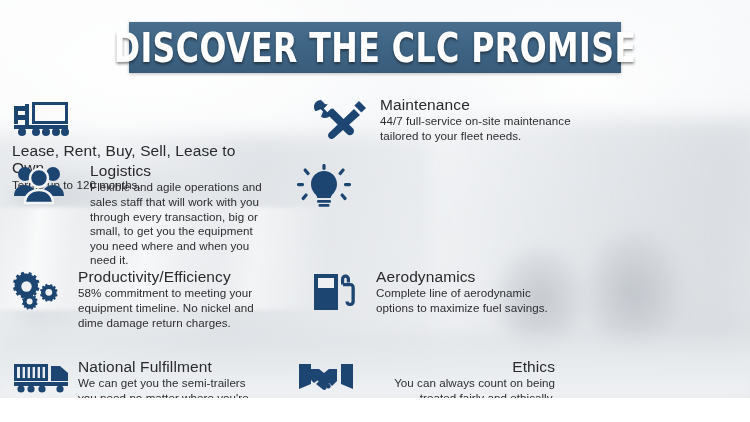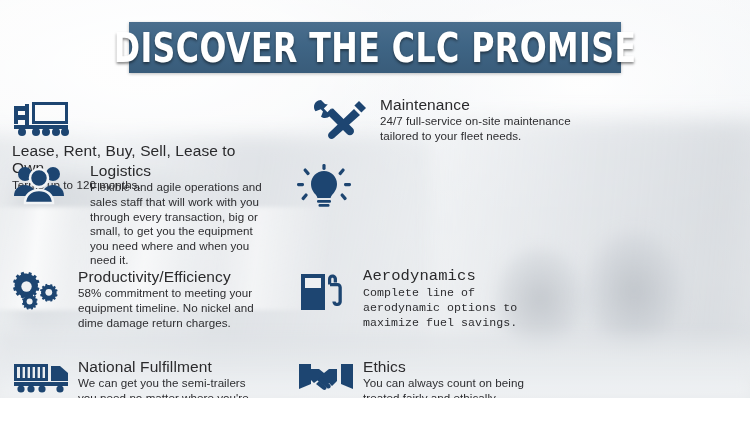"24/7 full-service on-site maintenance" p.item-desc { text: 24/7 -> 44/7 }
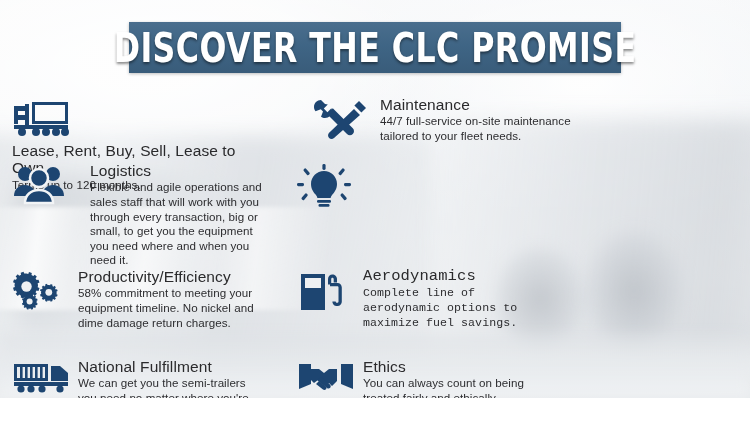"Aerodynamics" .col-right .row-3 { font-family: Liberation Mono, monospace -> none; left: 3px -> 16px }
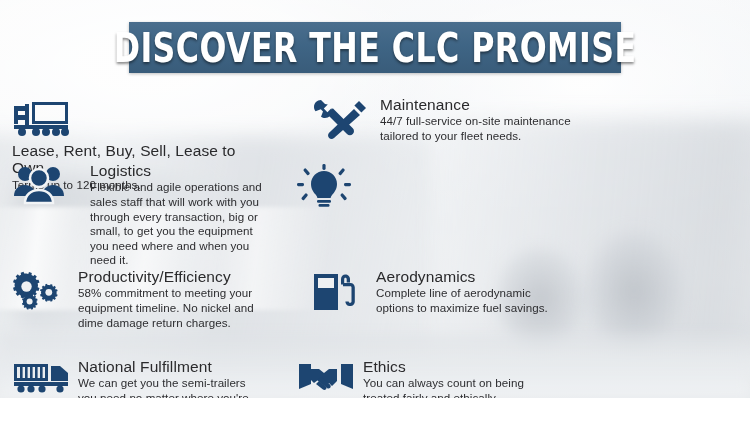"Ethics" .col-right .row-4 { text-align: none -> right }
